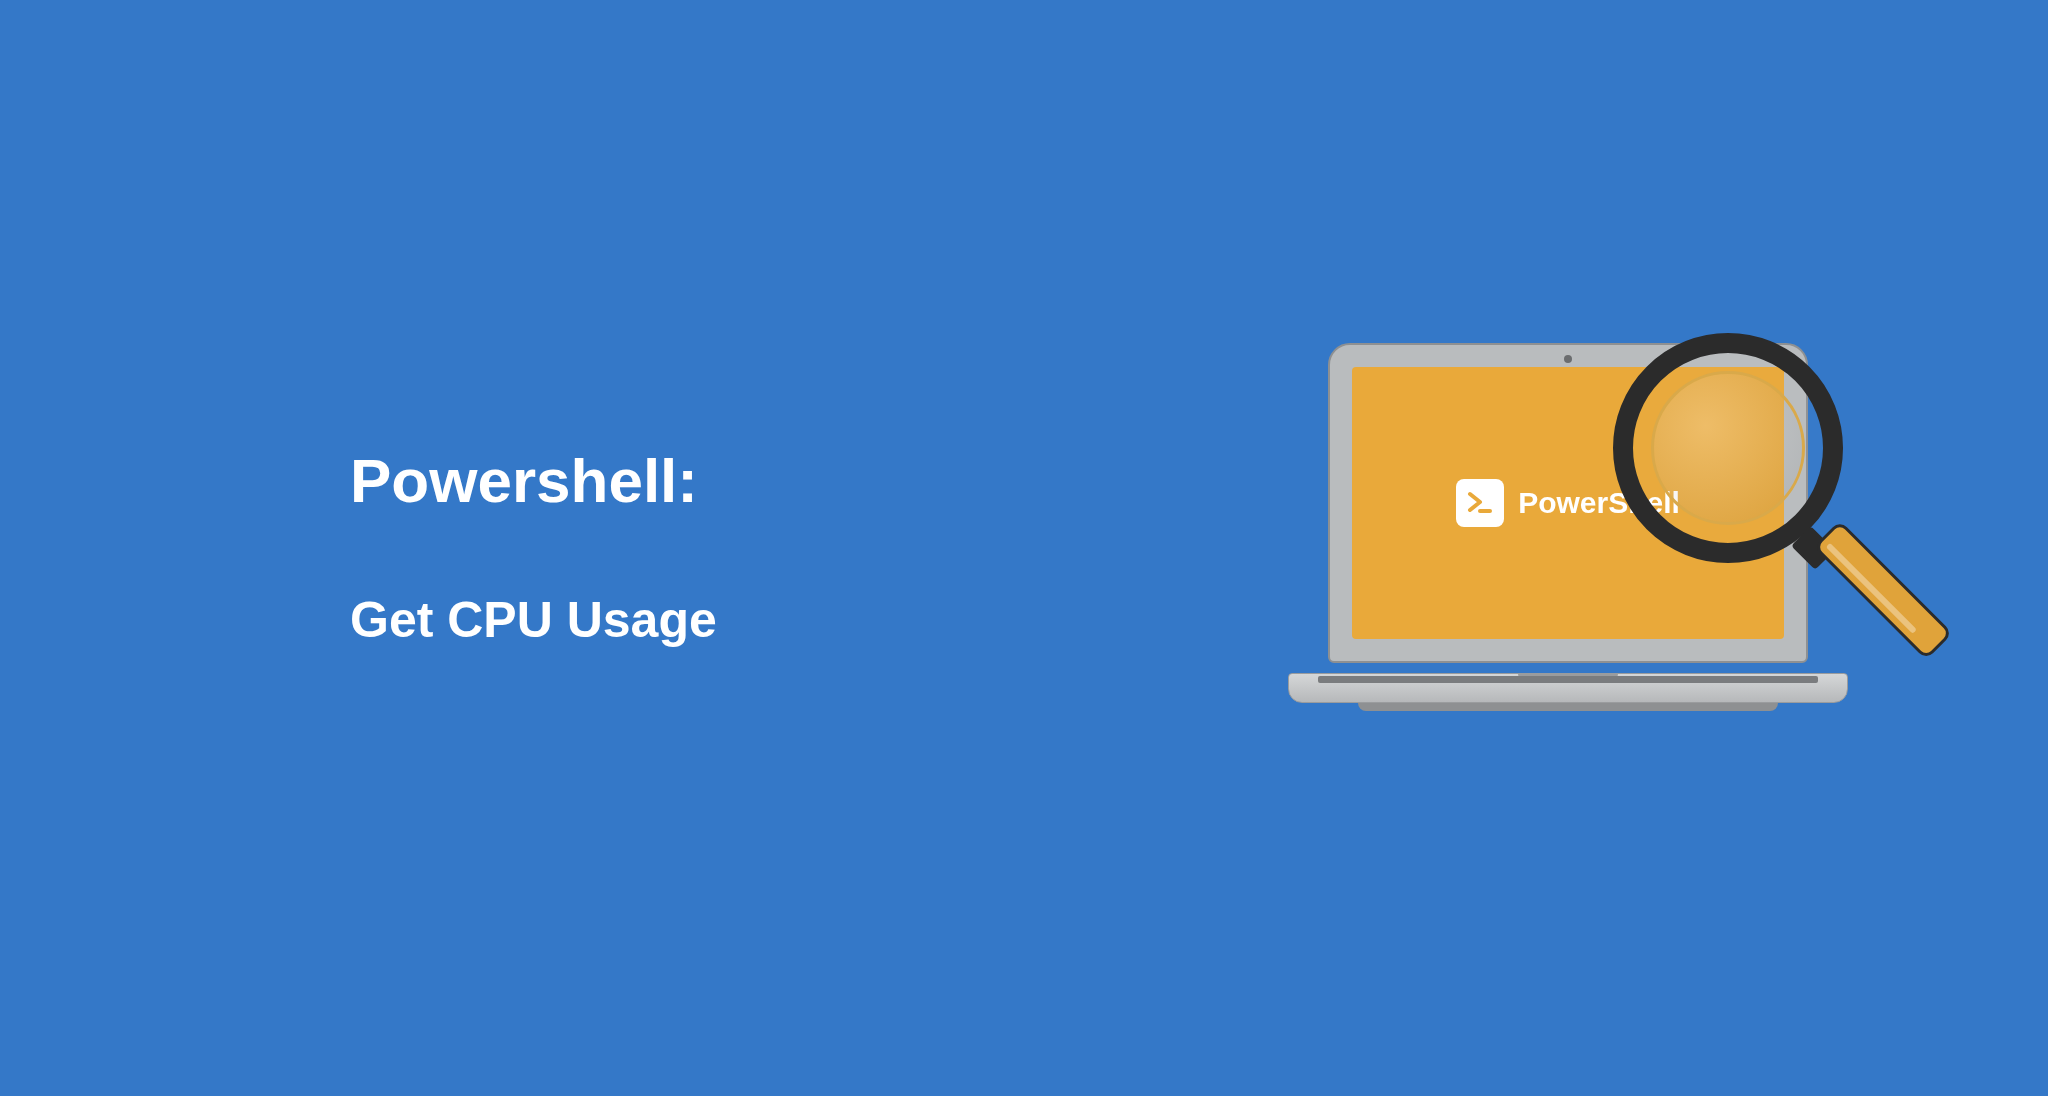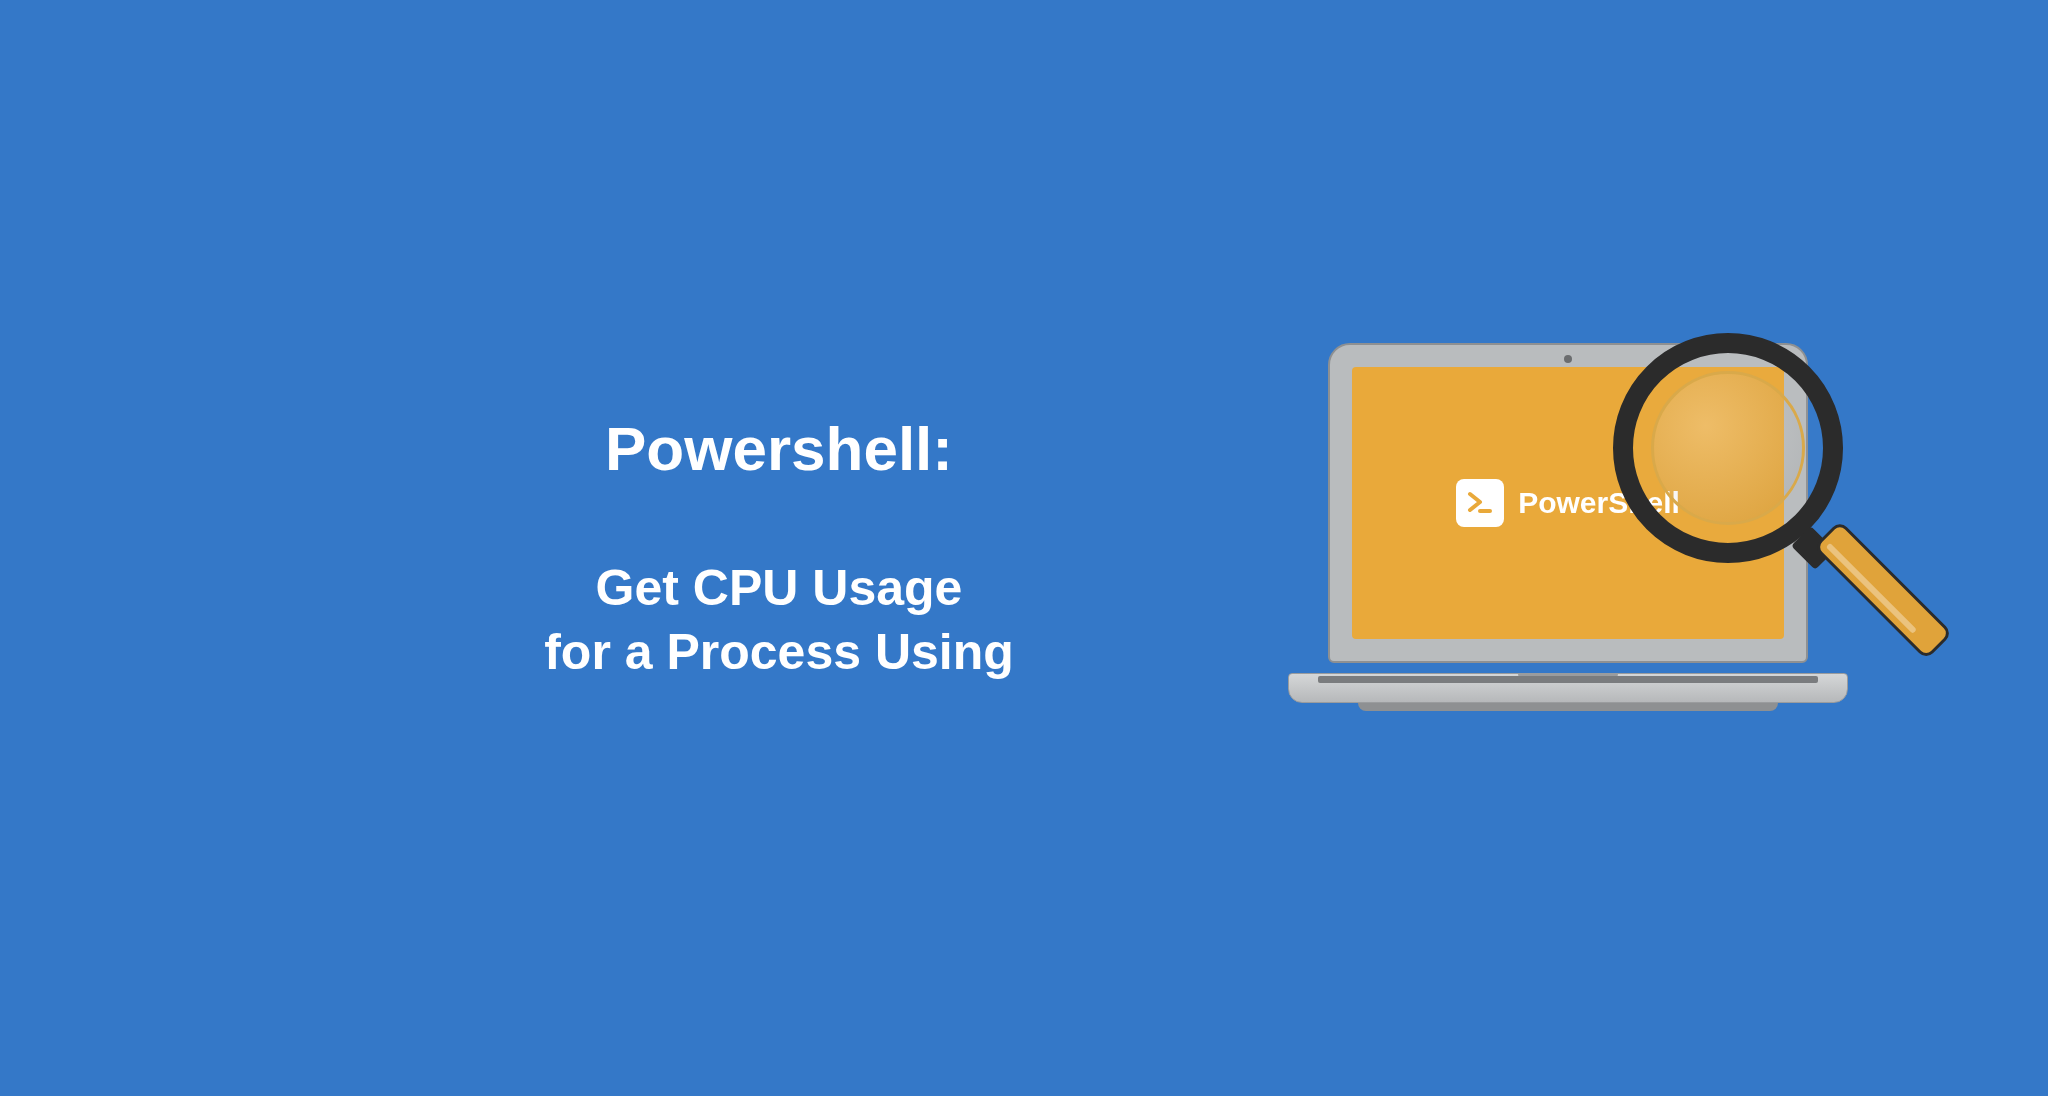"Powershell:" .container { text-align: center -> none }
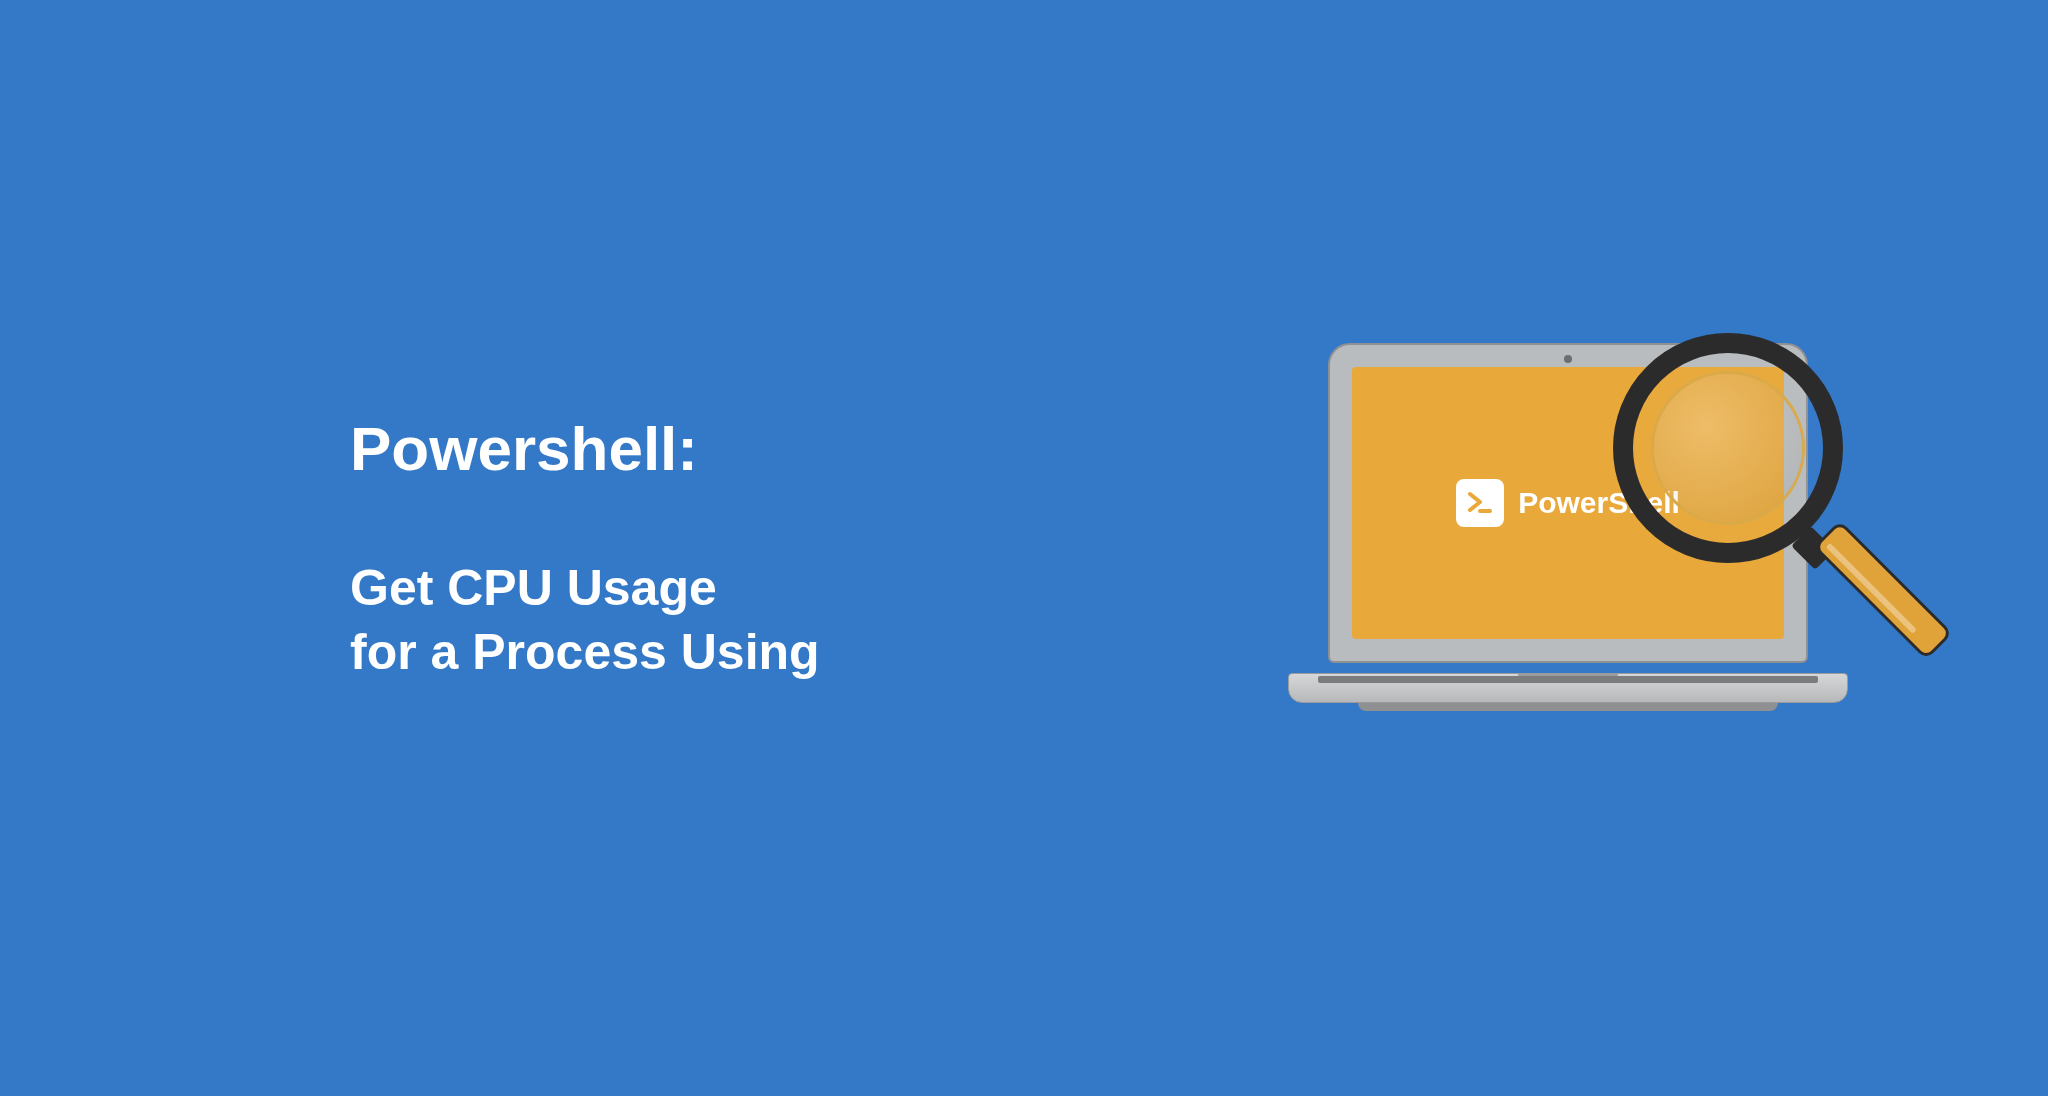"for a Process Using" div { html: <div>for a Process Using</div> -> none }
